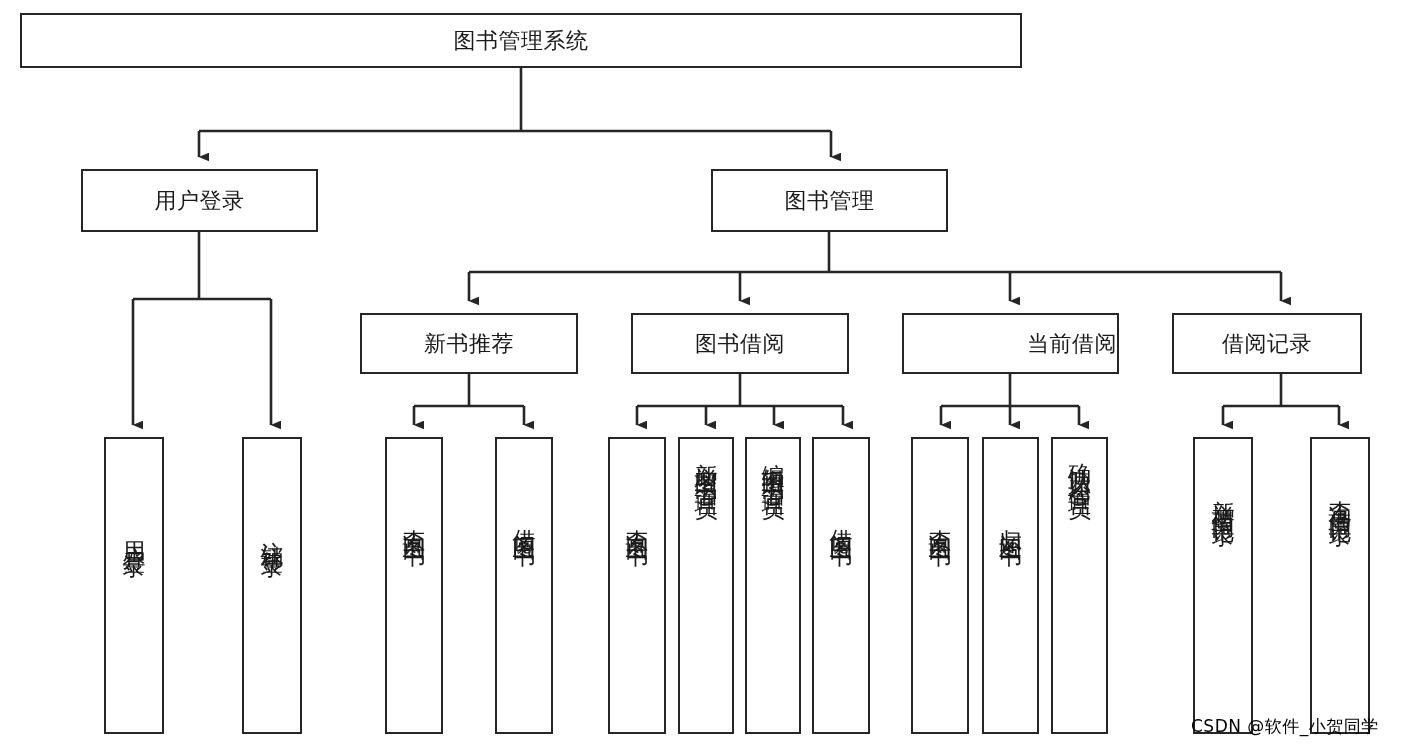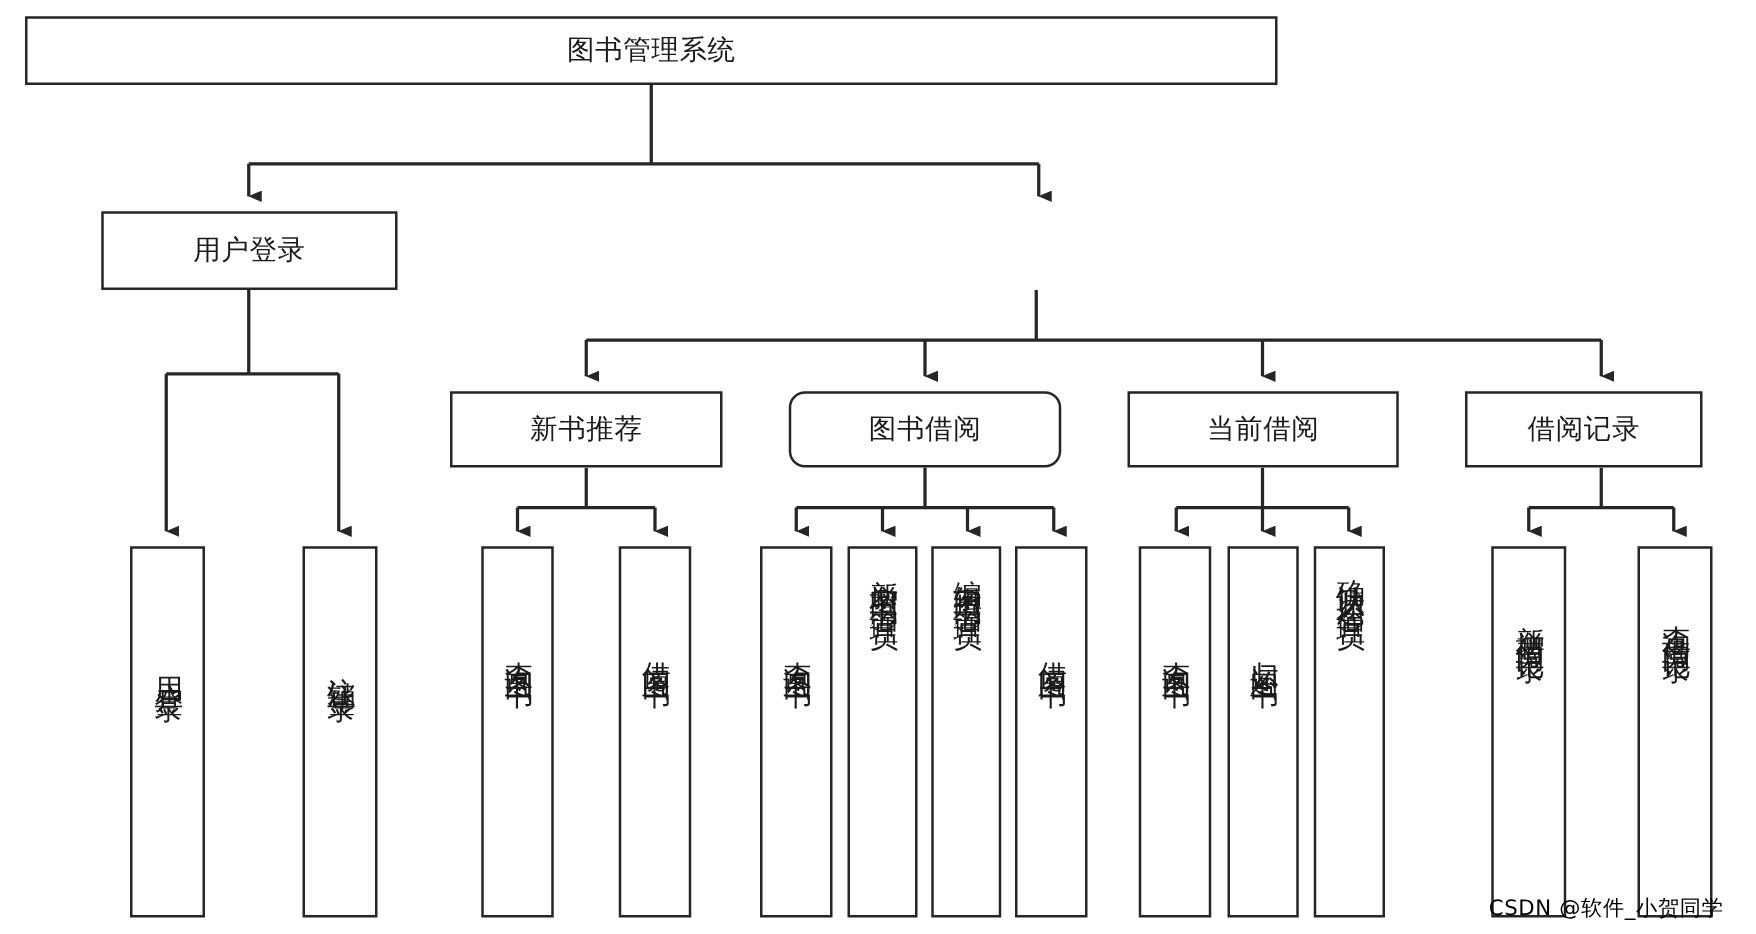"图书管理" div.node { html: none -> <div> <span>图书管理</span> </div> }
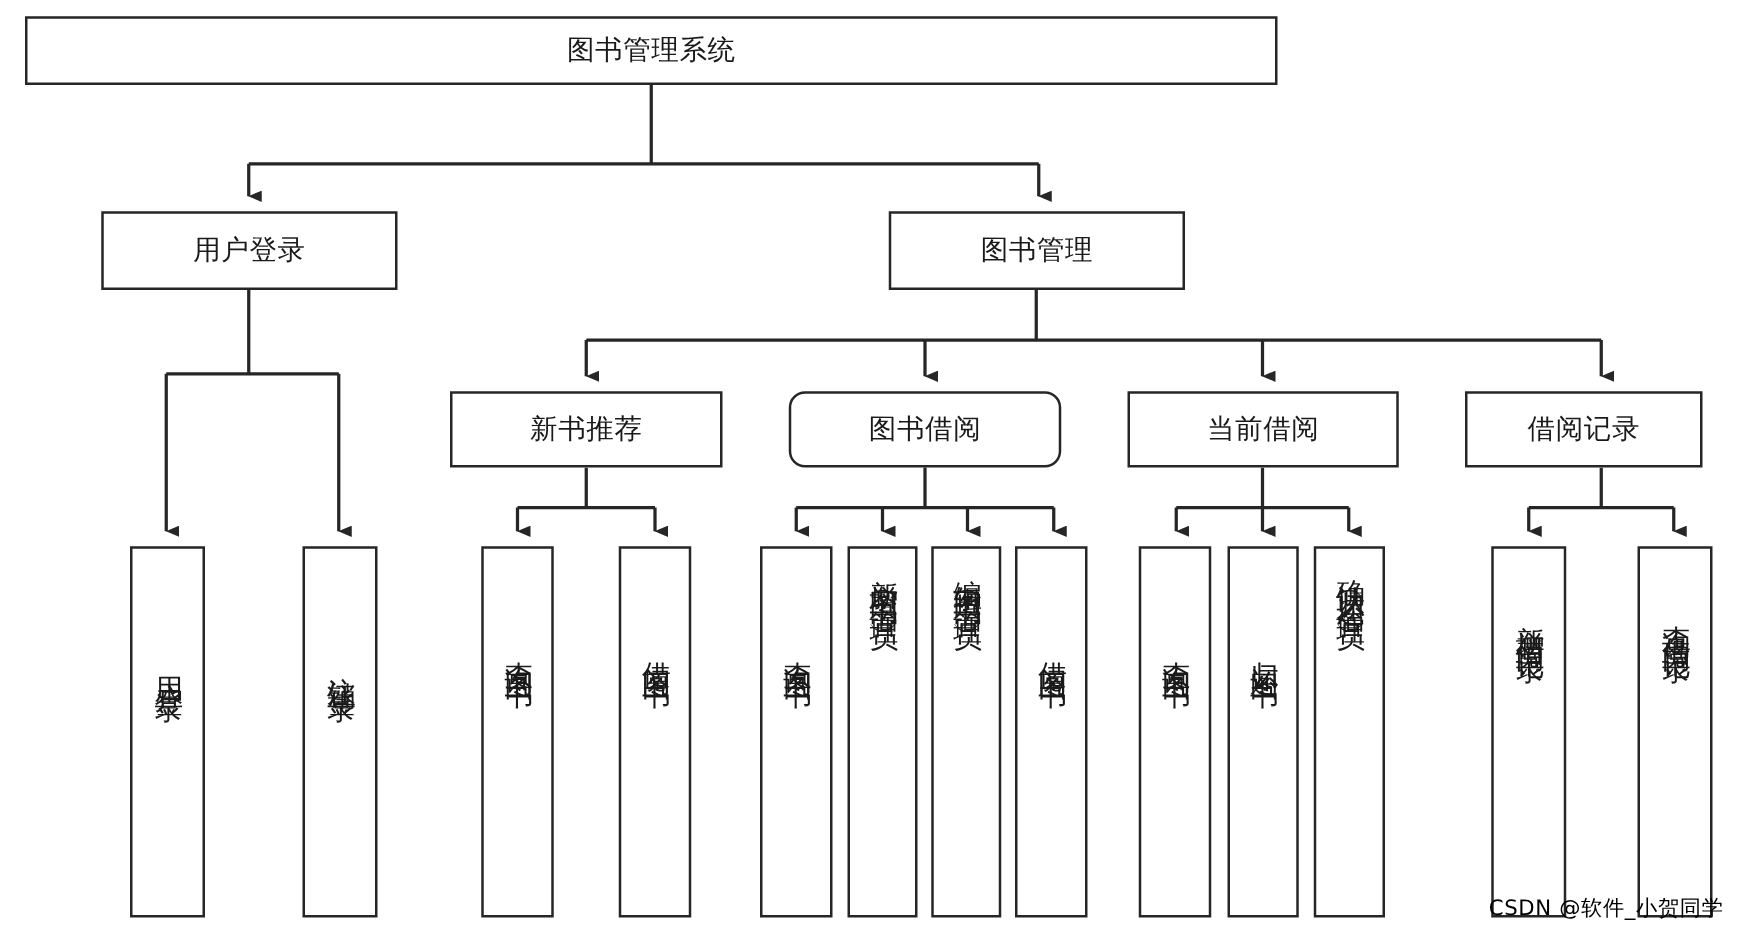"图书借阅" div.node { border-radius: 13px -> none }
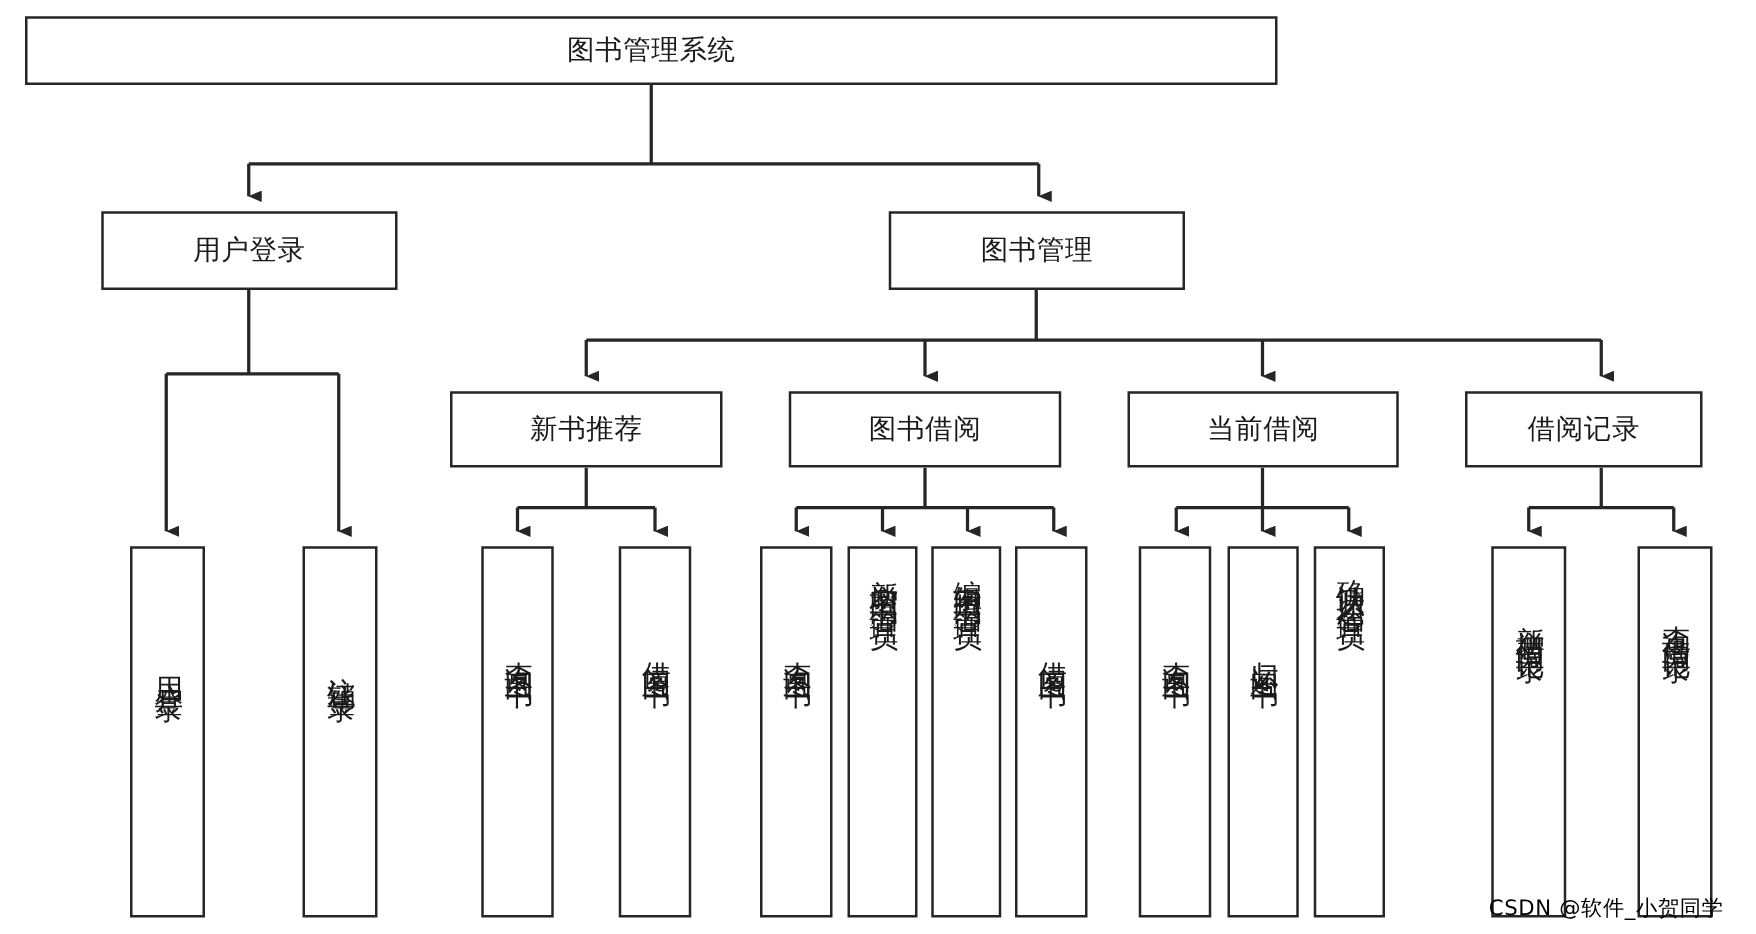"当前借阅" div.node { justify-content: none -> flex-end }
